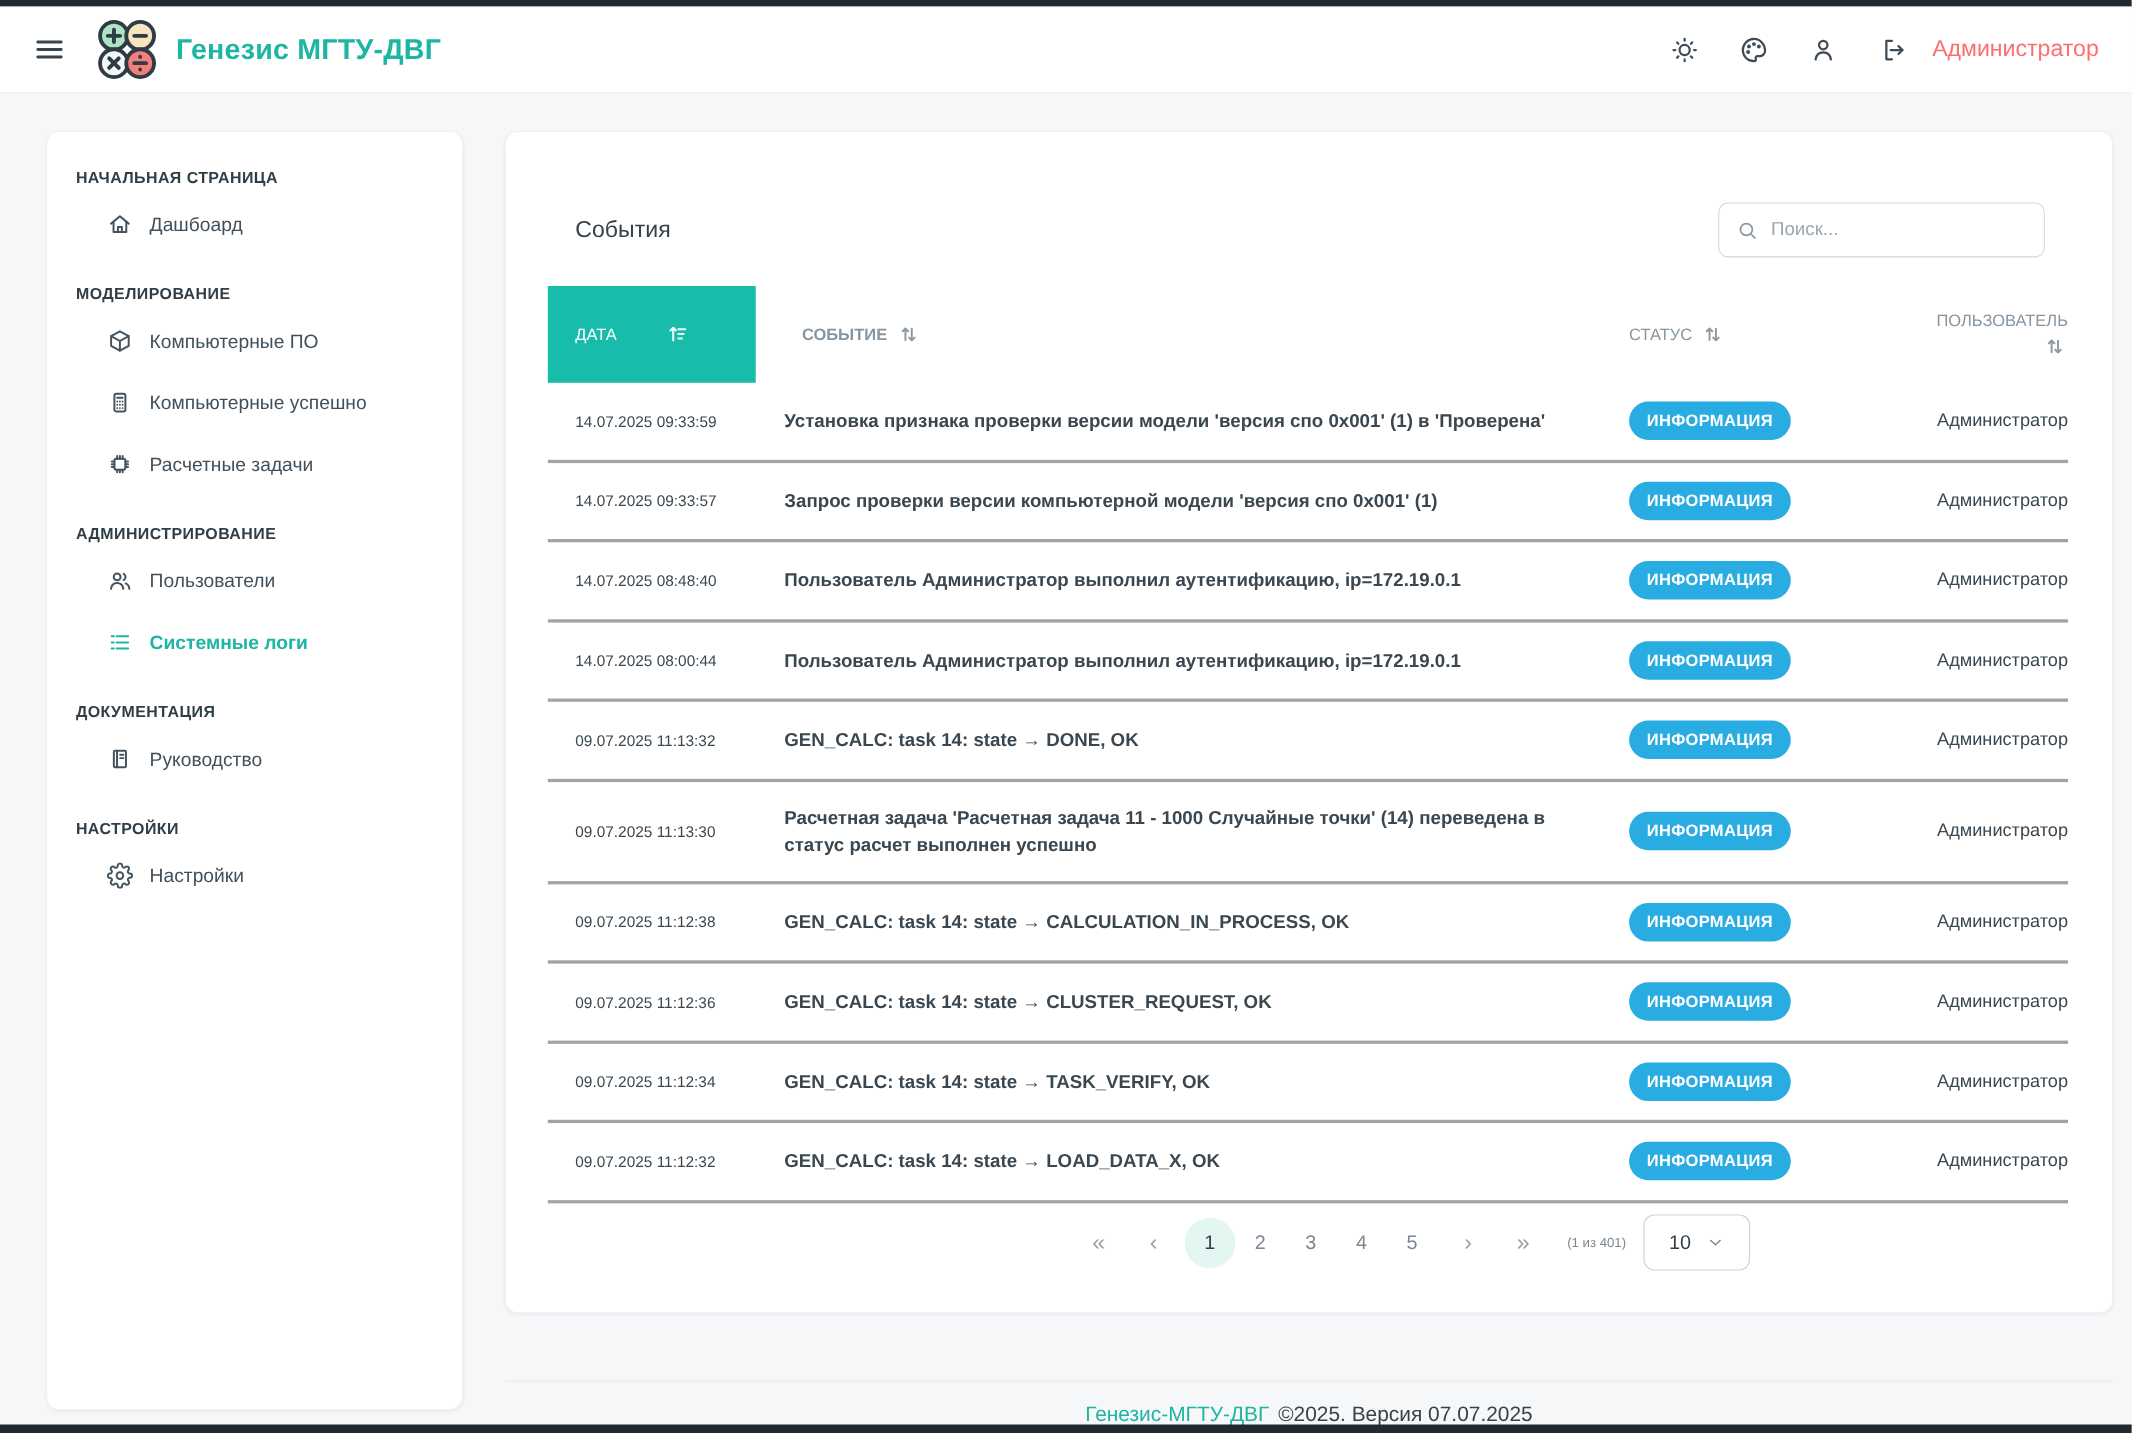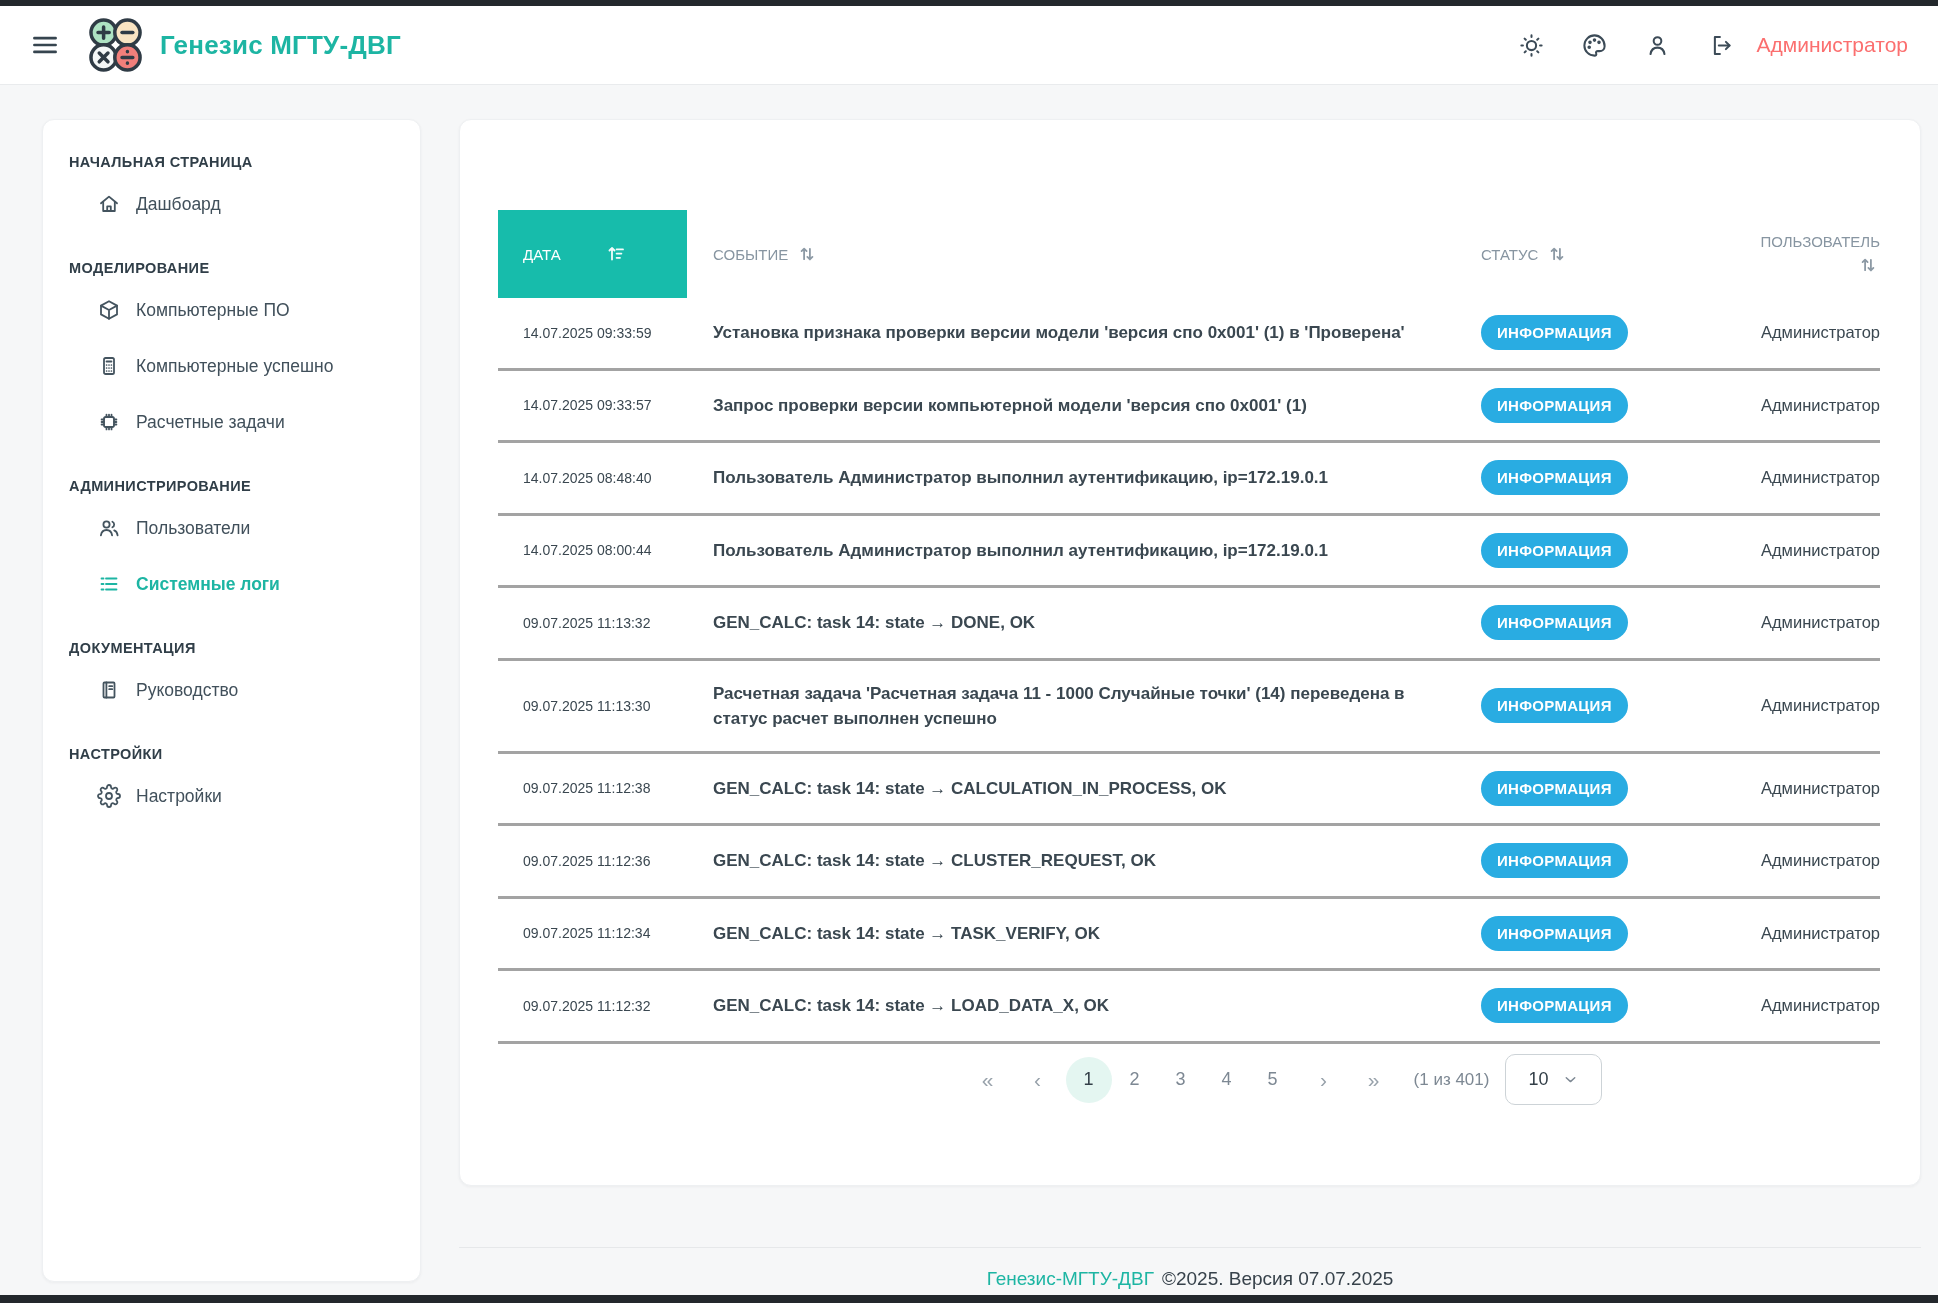"События" div.card-head { html: none -> <div> <h1>События</h1> <div> <span> <svg> <circle></circle> <path></path> </svg> </span> <input> </div> </div> }
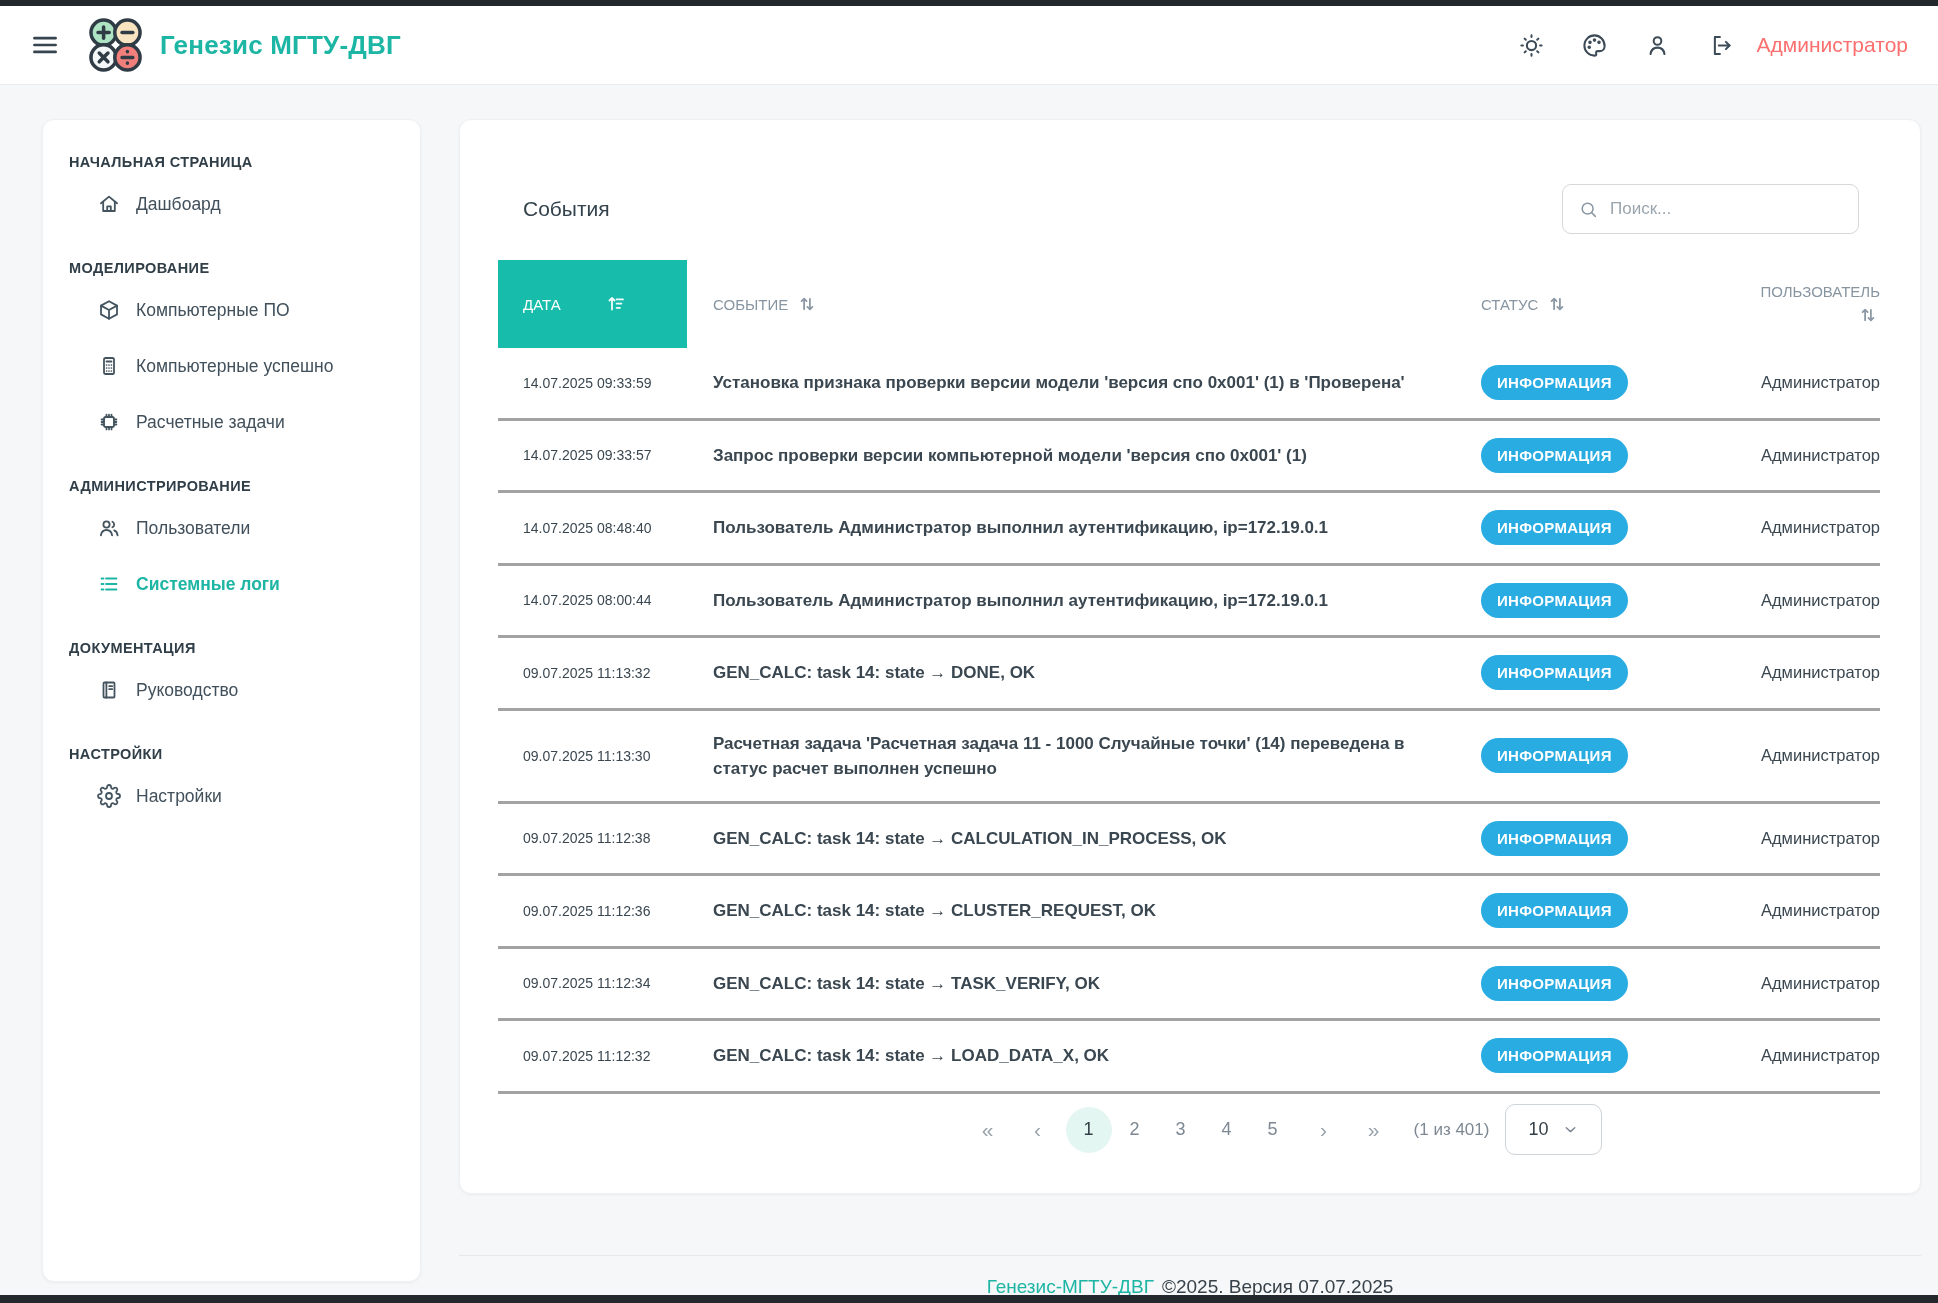"СОБЫТИЕ" .th-event { font-weight: none -> bold; padding-left: 26px -> 42px }
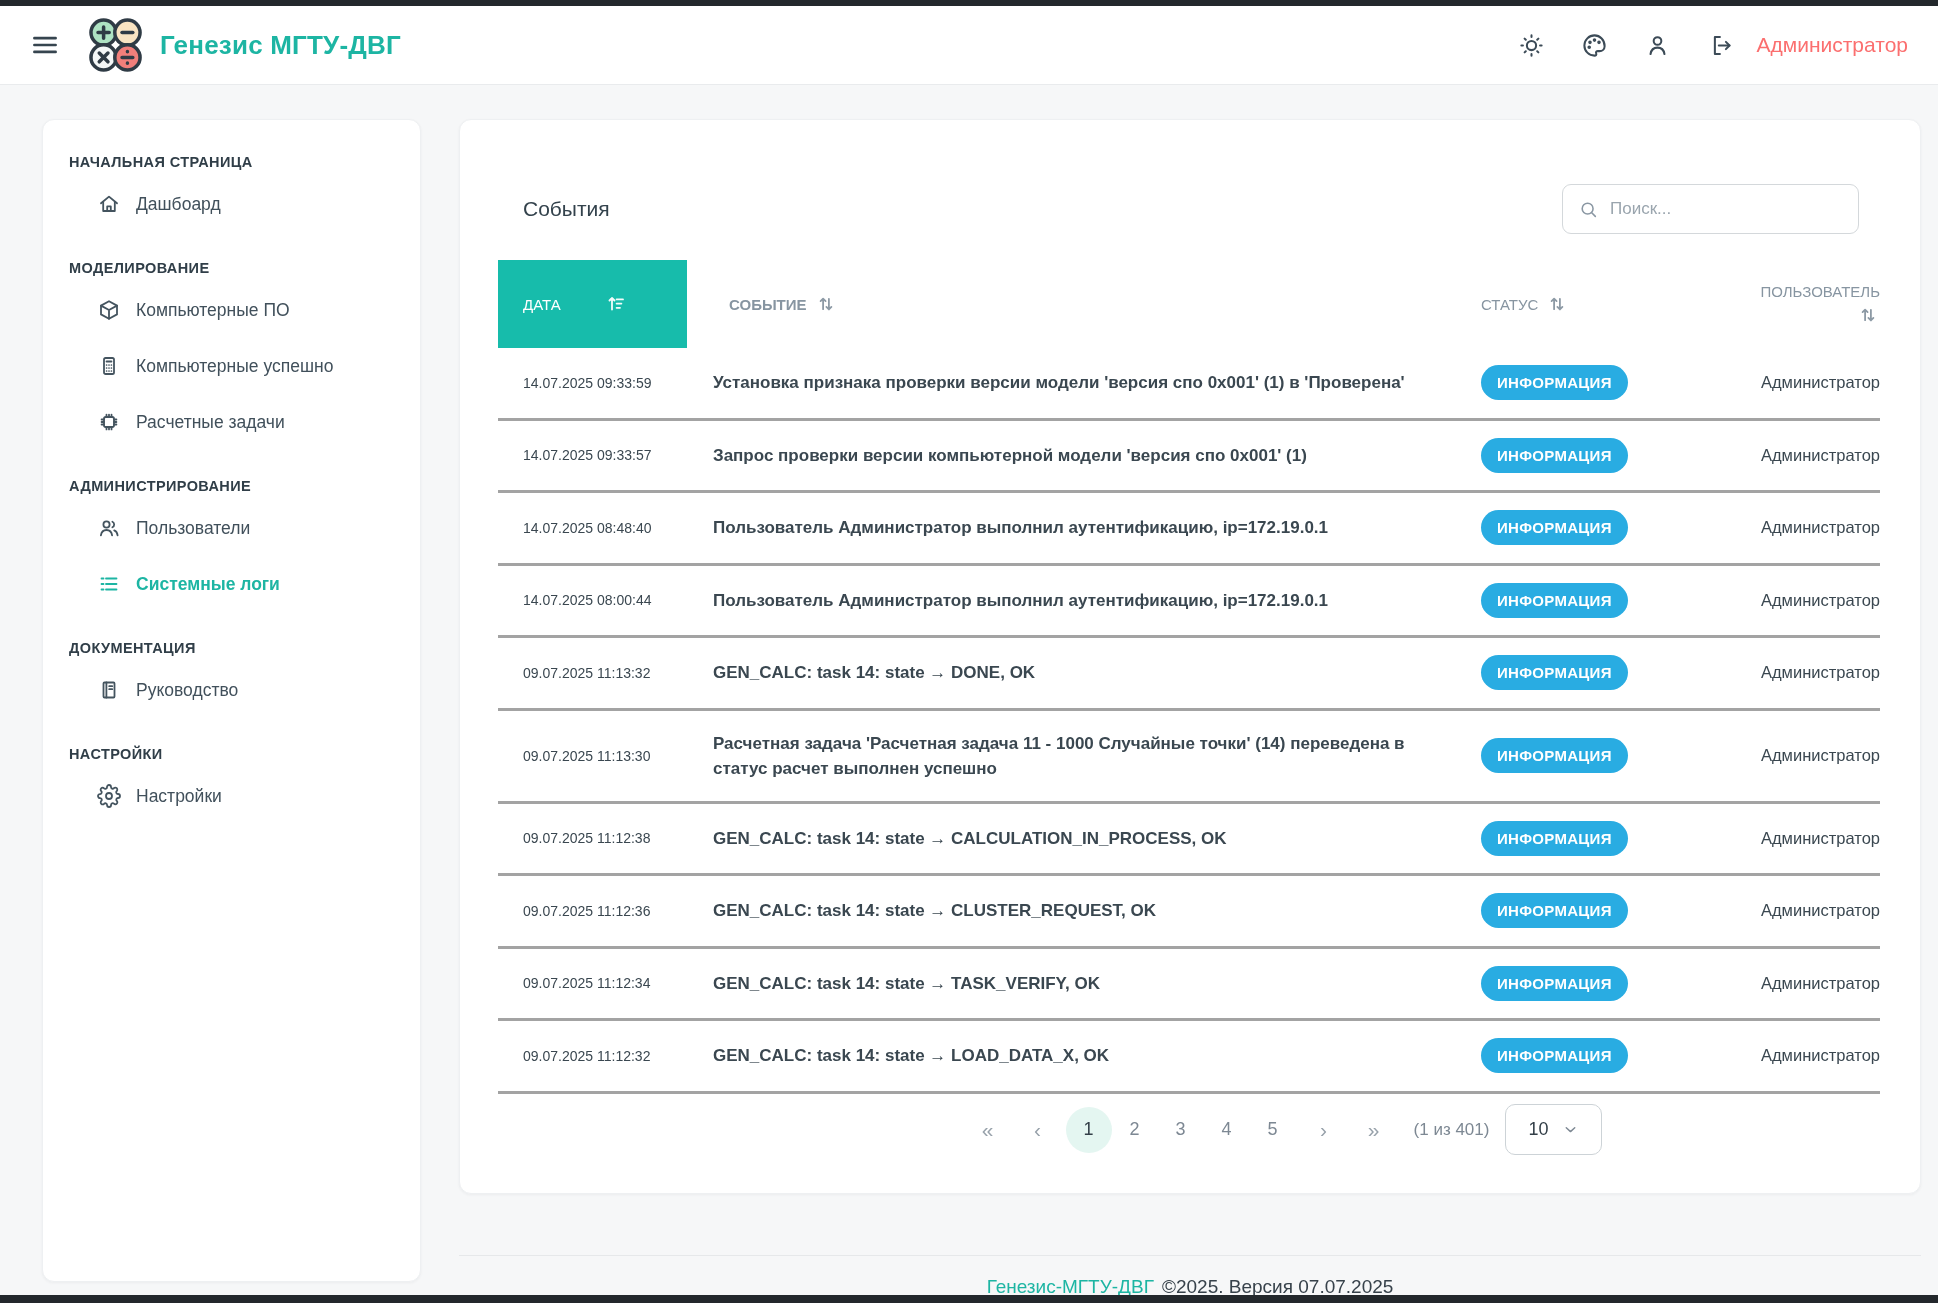"(1 из 401)" .pg-info { font-size: 17px -> 12px }
